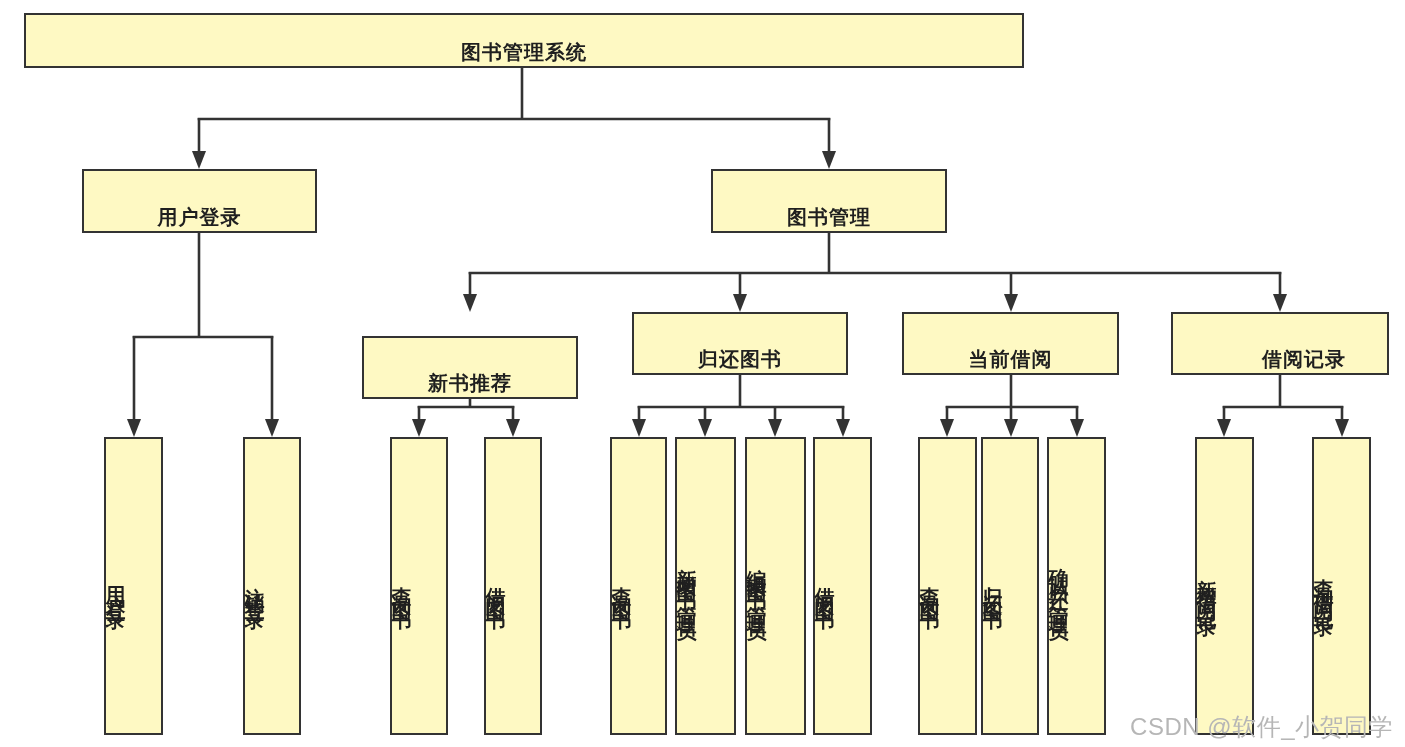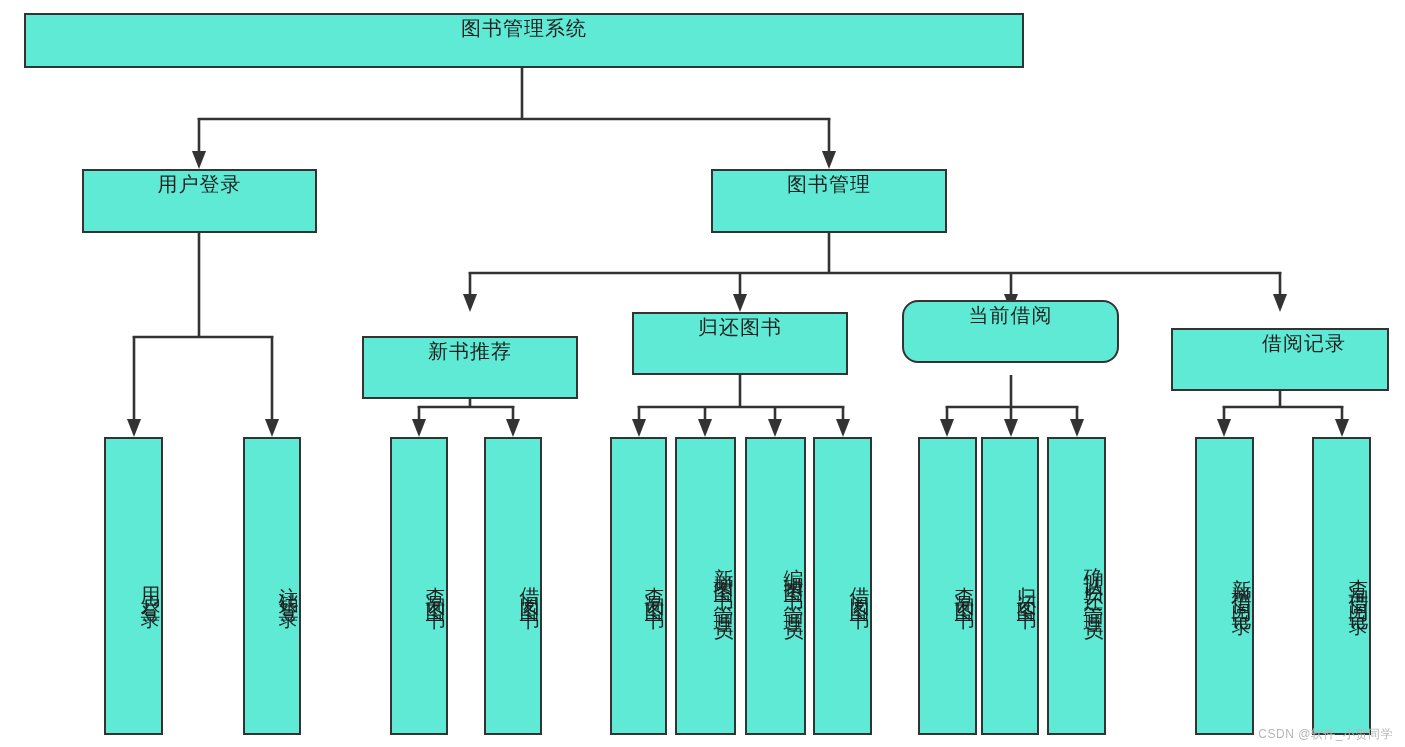"图书管理系统" .node { align-items: flex-start -> flex-end; background: #5eead4 -> #fef9c3; font-weight: none -> bold }
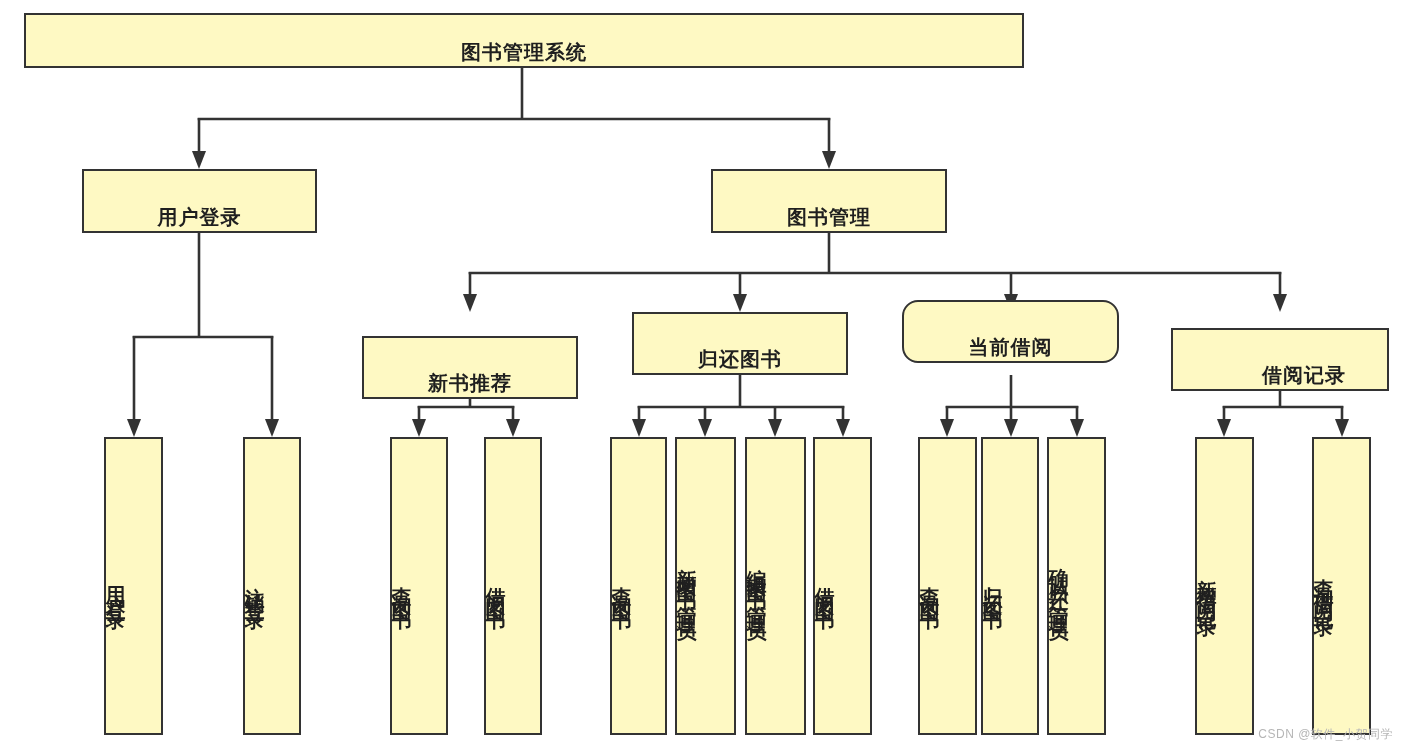"当前借阅" div.node { border-radius: 16px -> none; top: 300px -> 312px }
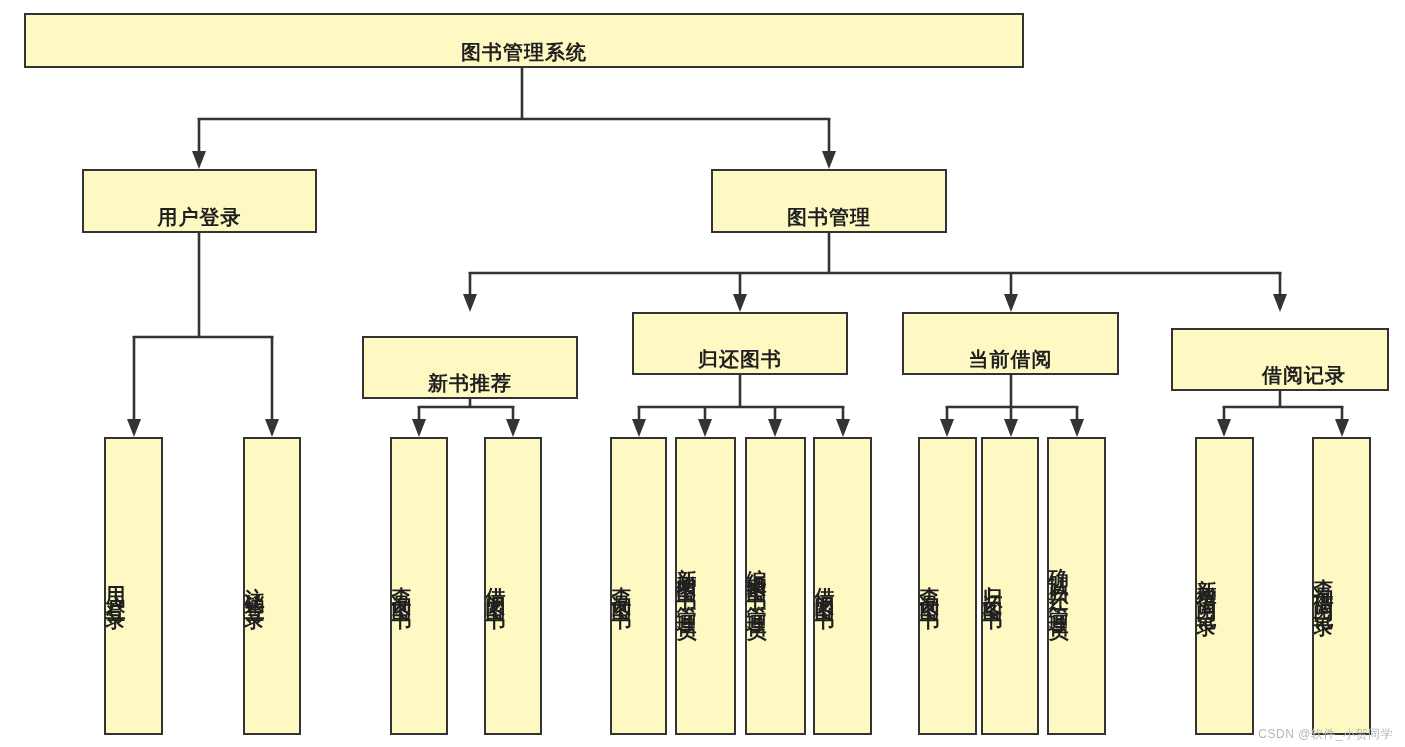"借阅记录" div.node { top: 328px -> 312px }
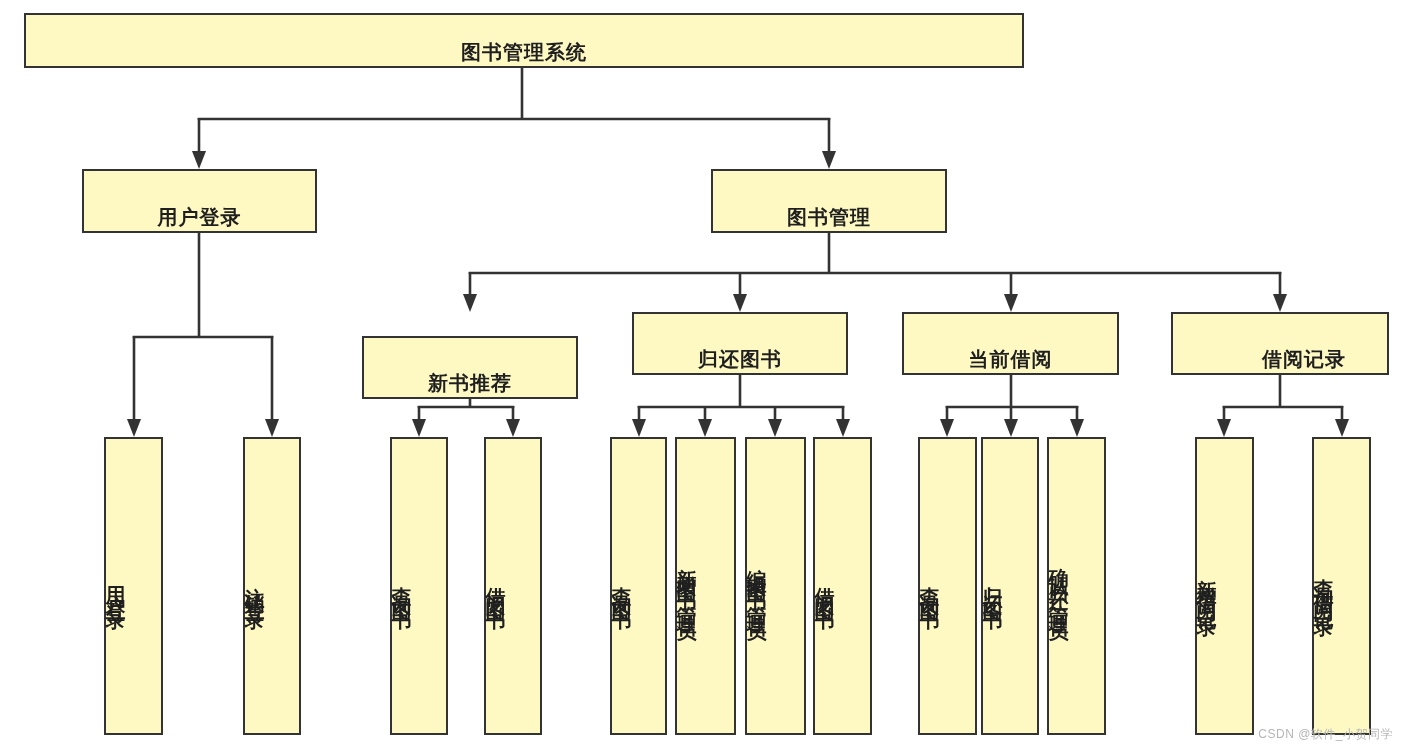"CSDN @软件_小贺同学" .watermark { font-size: 12px -> 24px }
